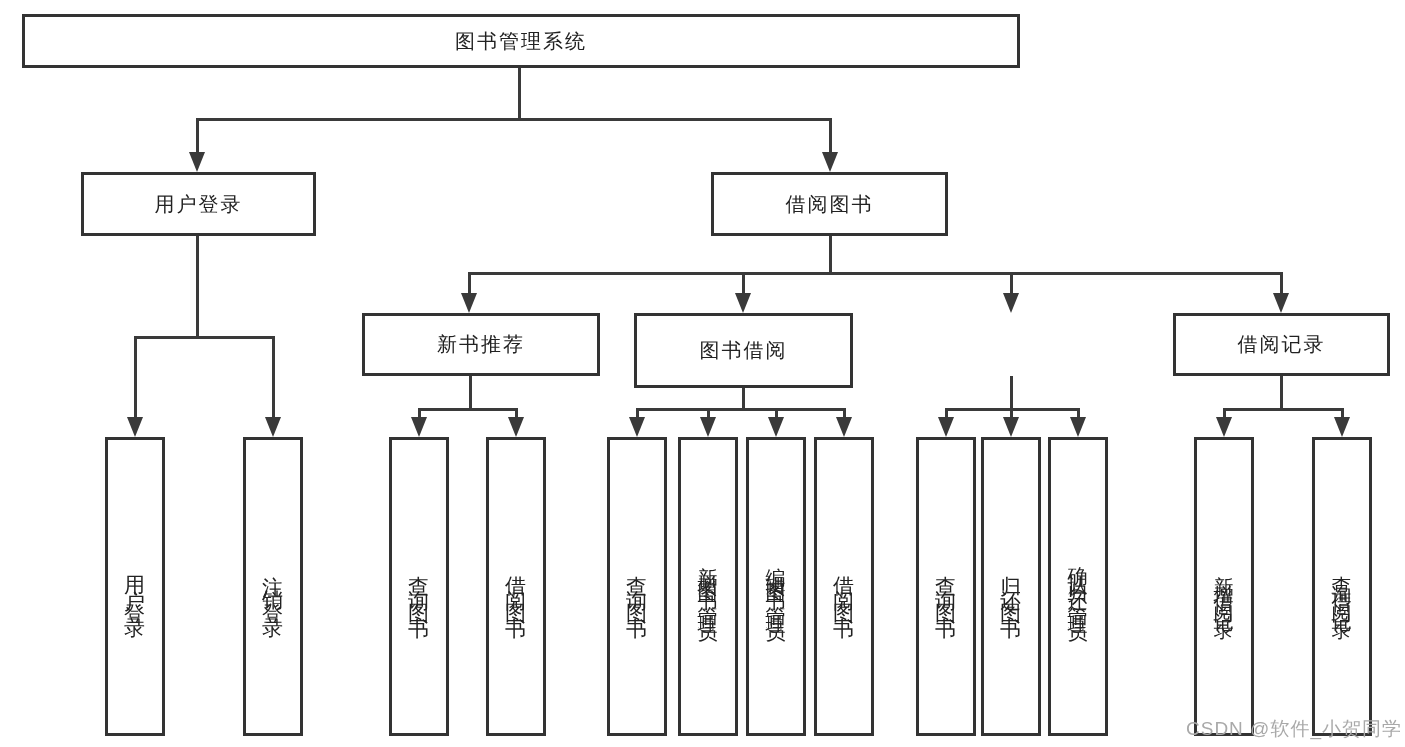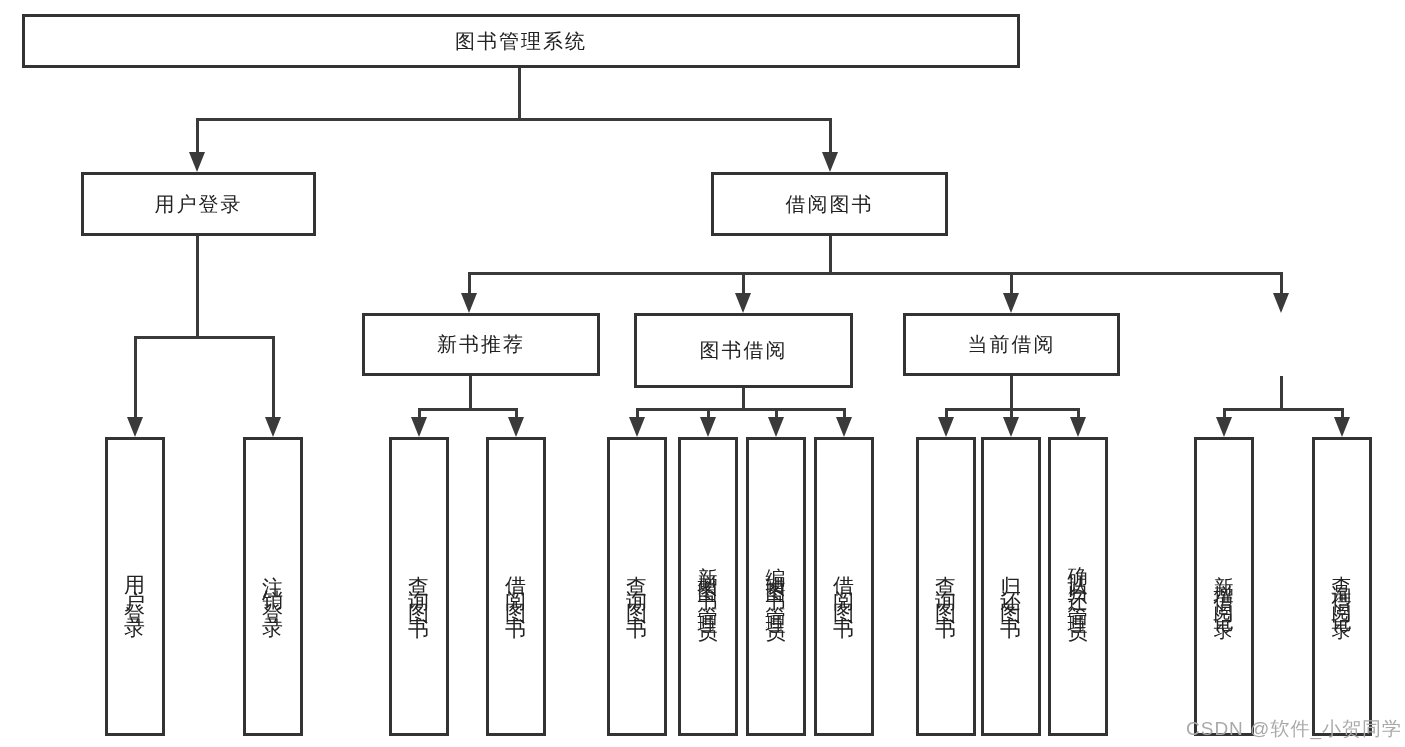"当前借阅" div.box { html: <div> <span>当前借阅</span> </div> -> none }
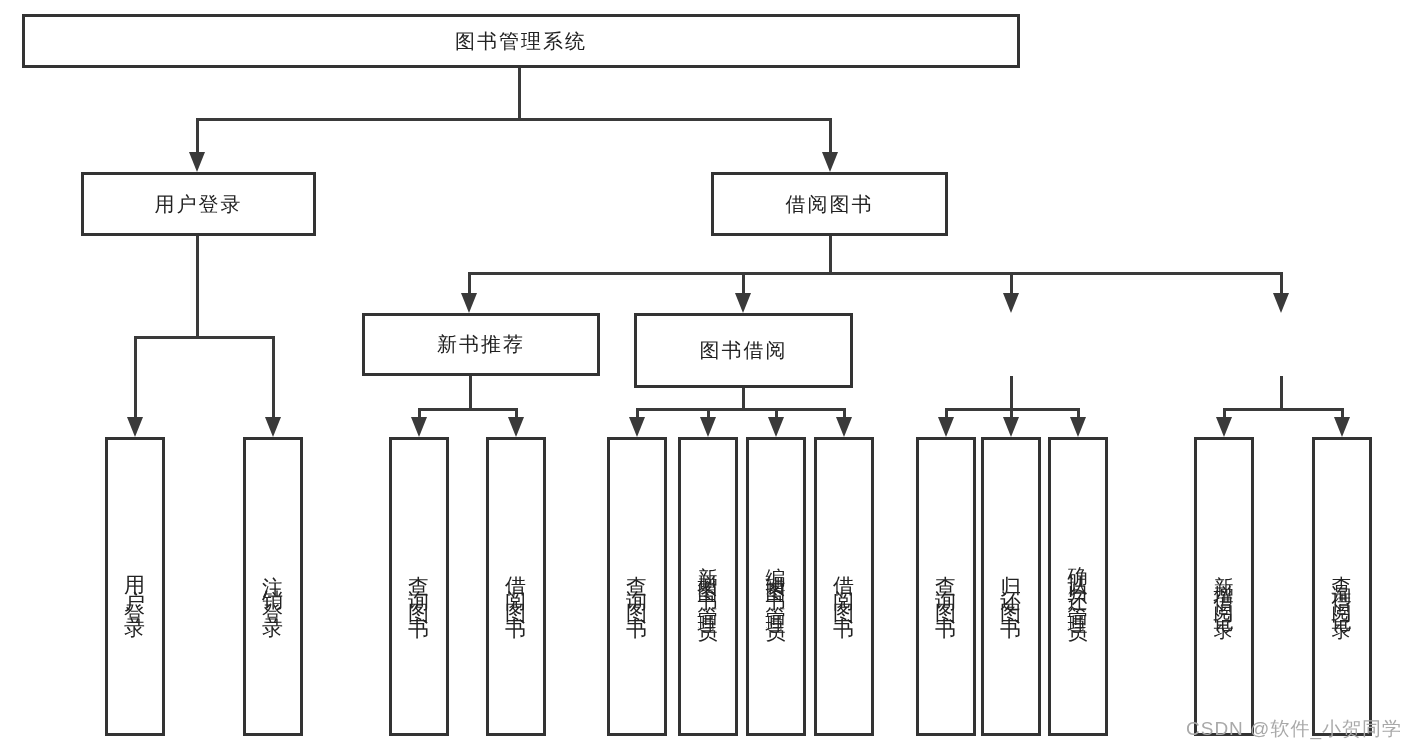"借阅记录" div.box { html: none -> <div> <span>借阅记录</span> </div> }
